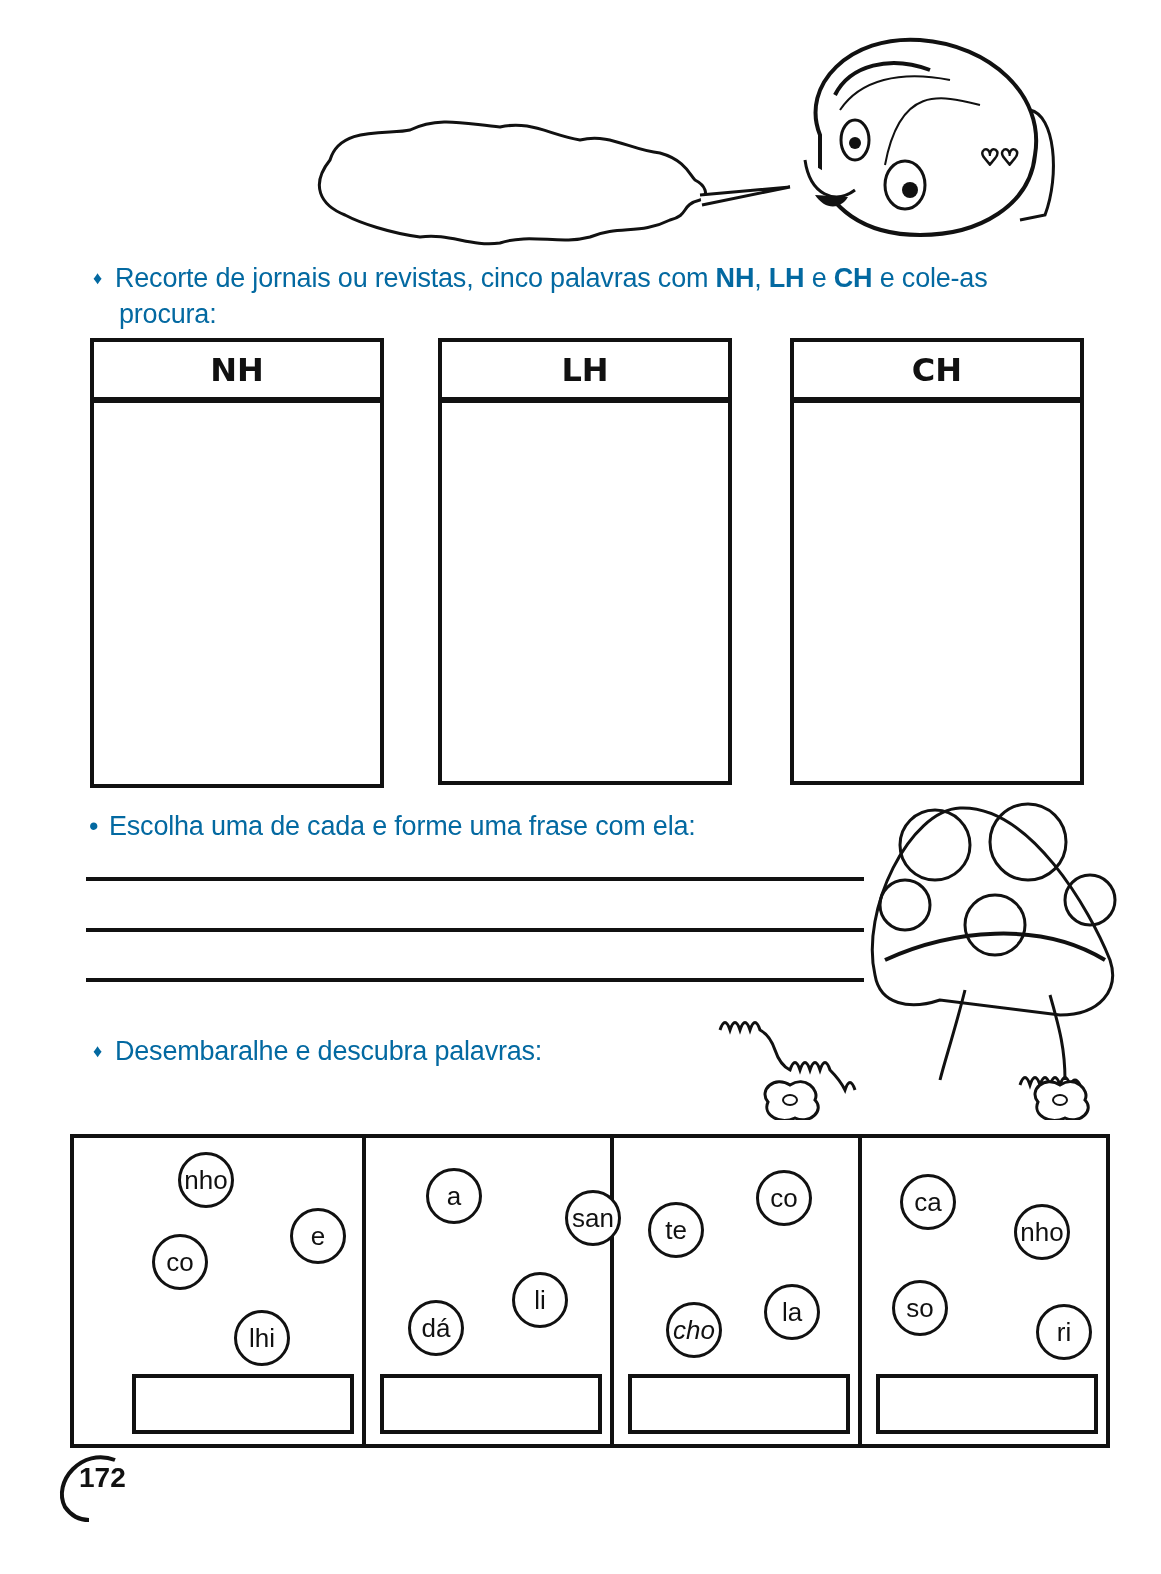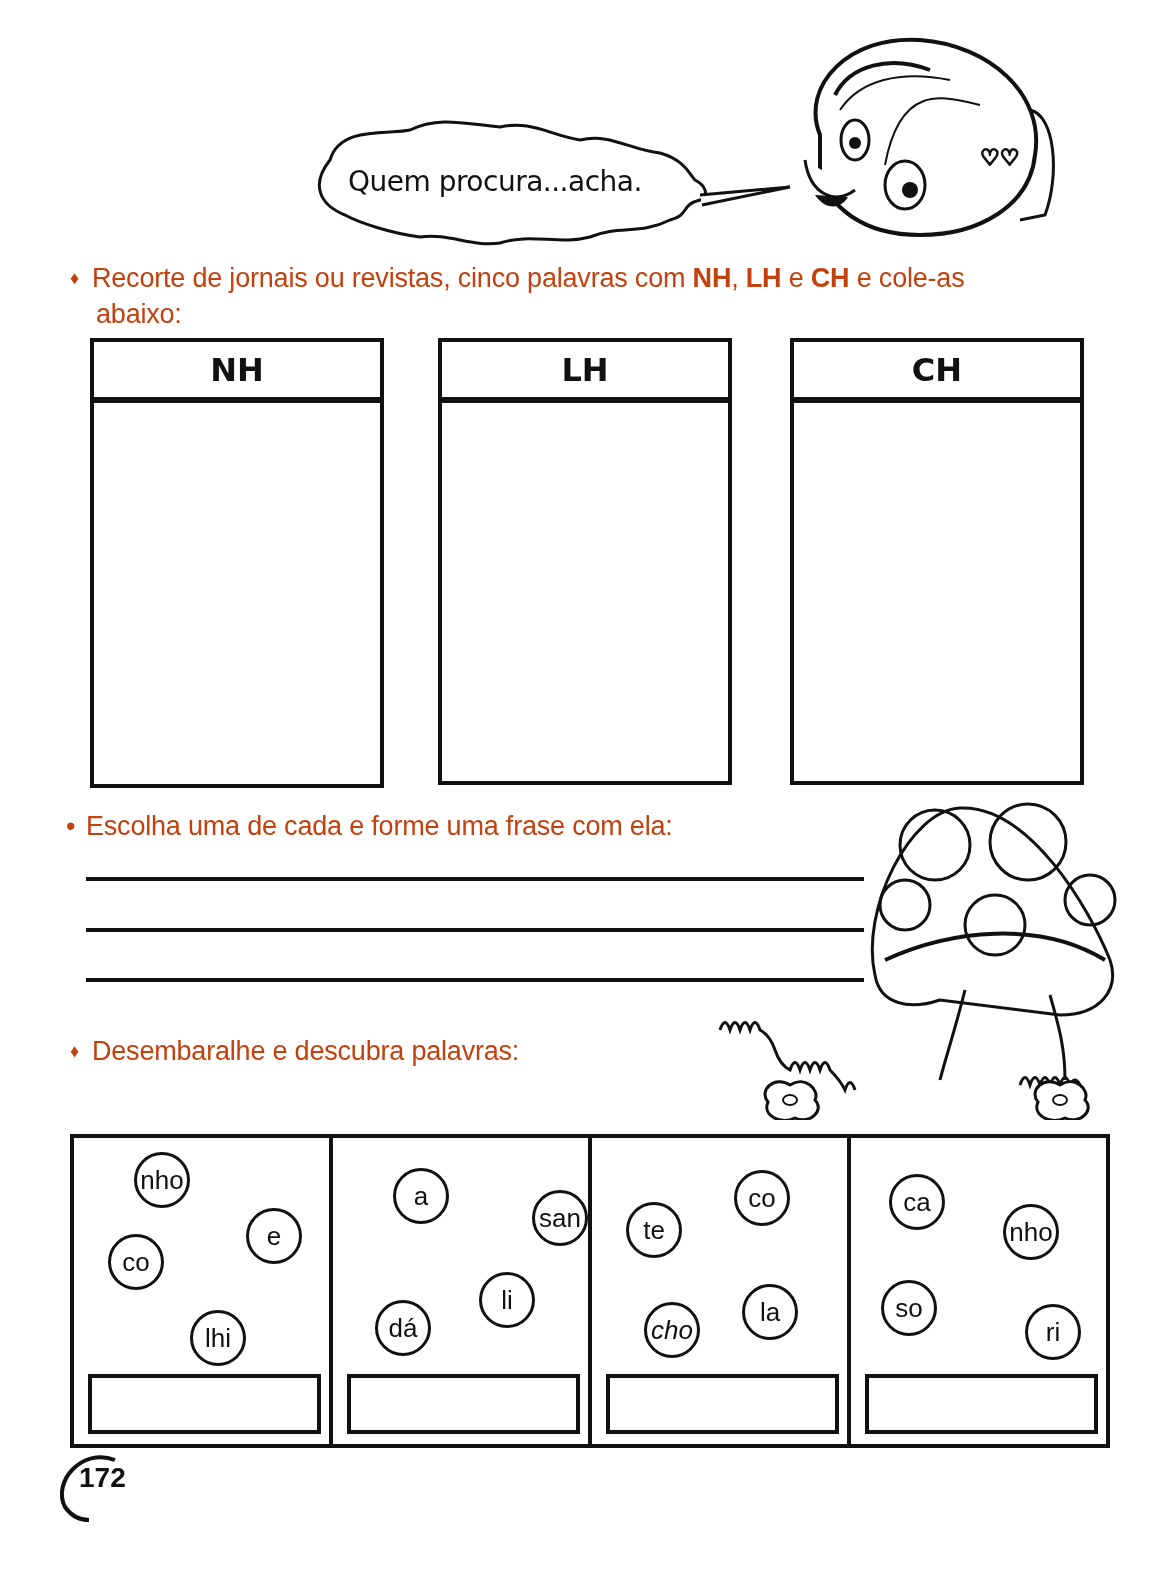"Quem procura...acha." span.abs { html: <span>Quem procura...acha.</span> -> none }
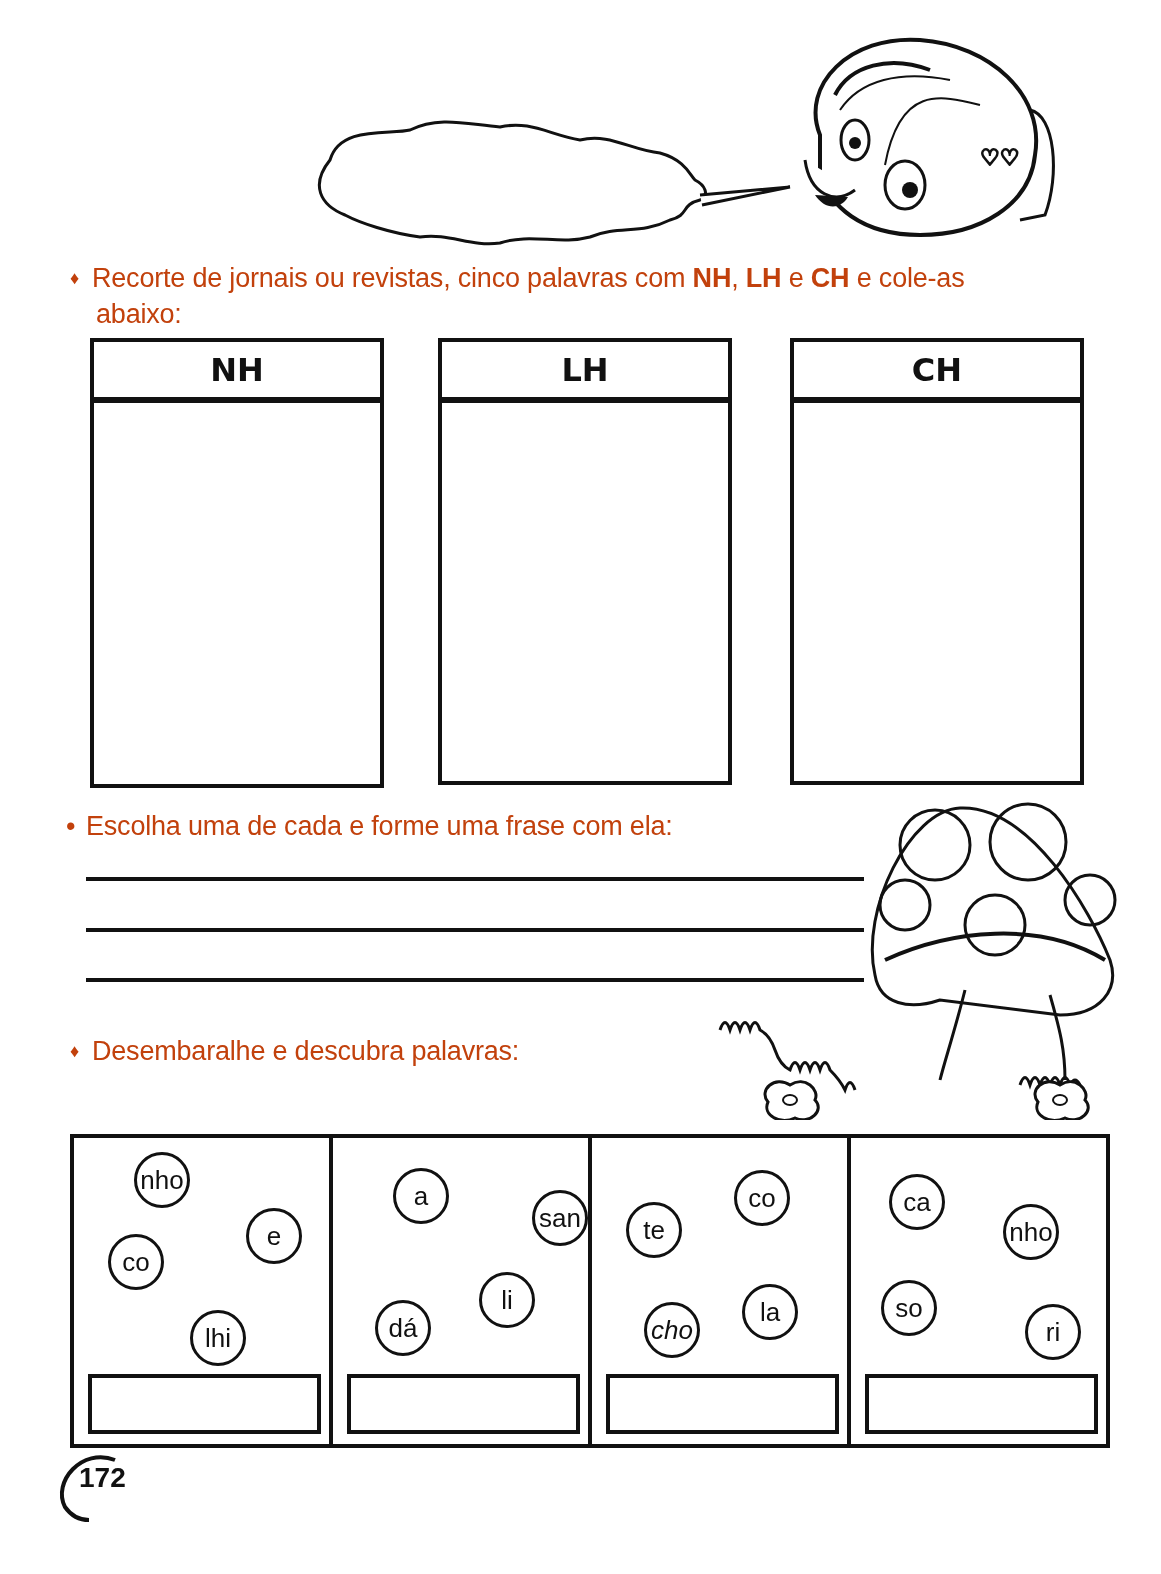"♦ Recorte de jornais ou" .instr { color: #c2410c -> #0369a1; margin-left: none -> 23px }
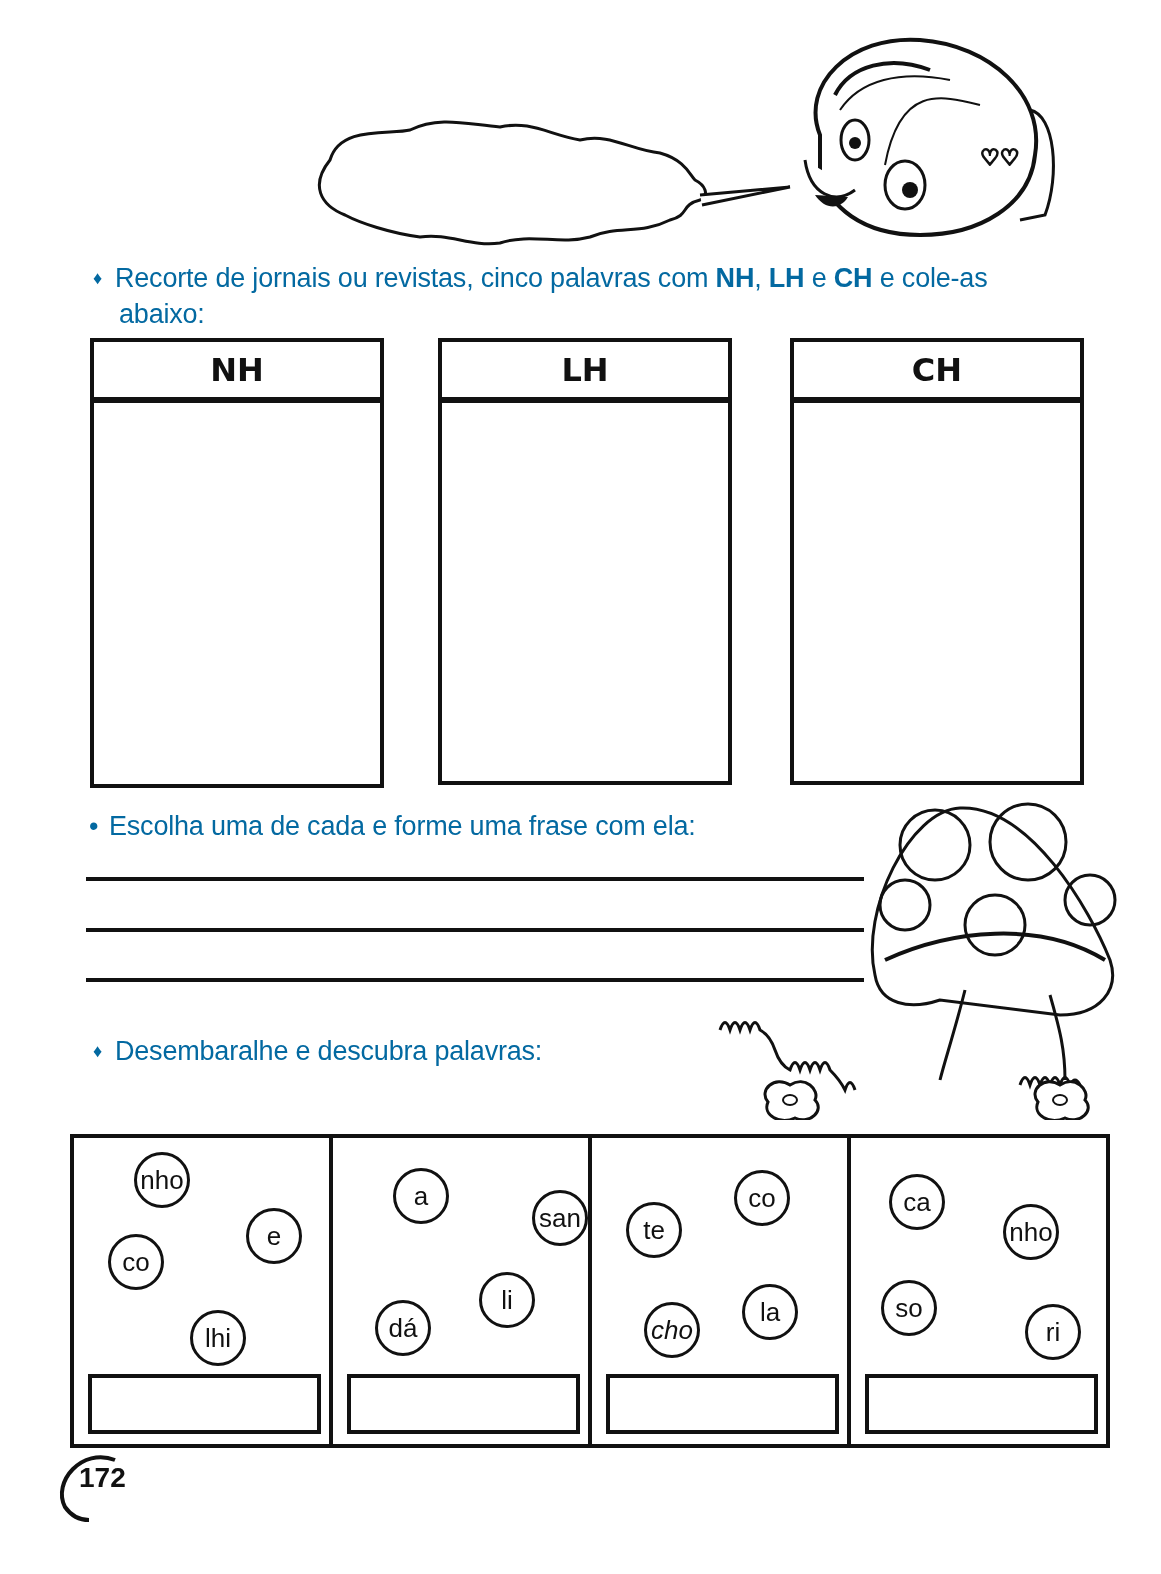"abaixo:" span { text: abaixo -> procura }
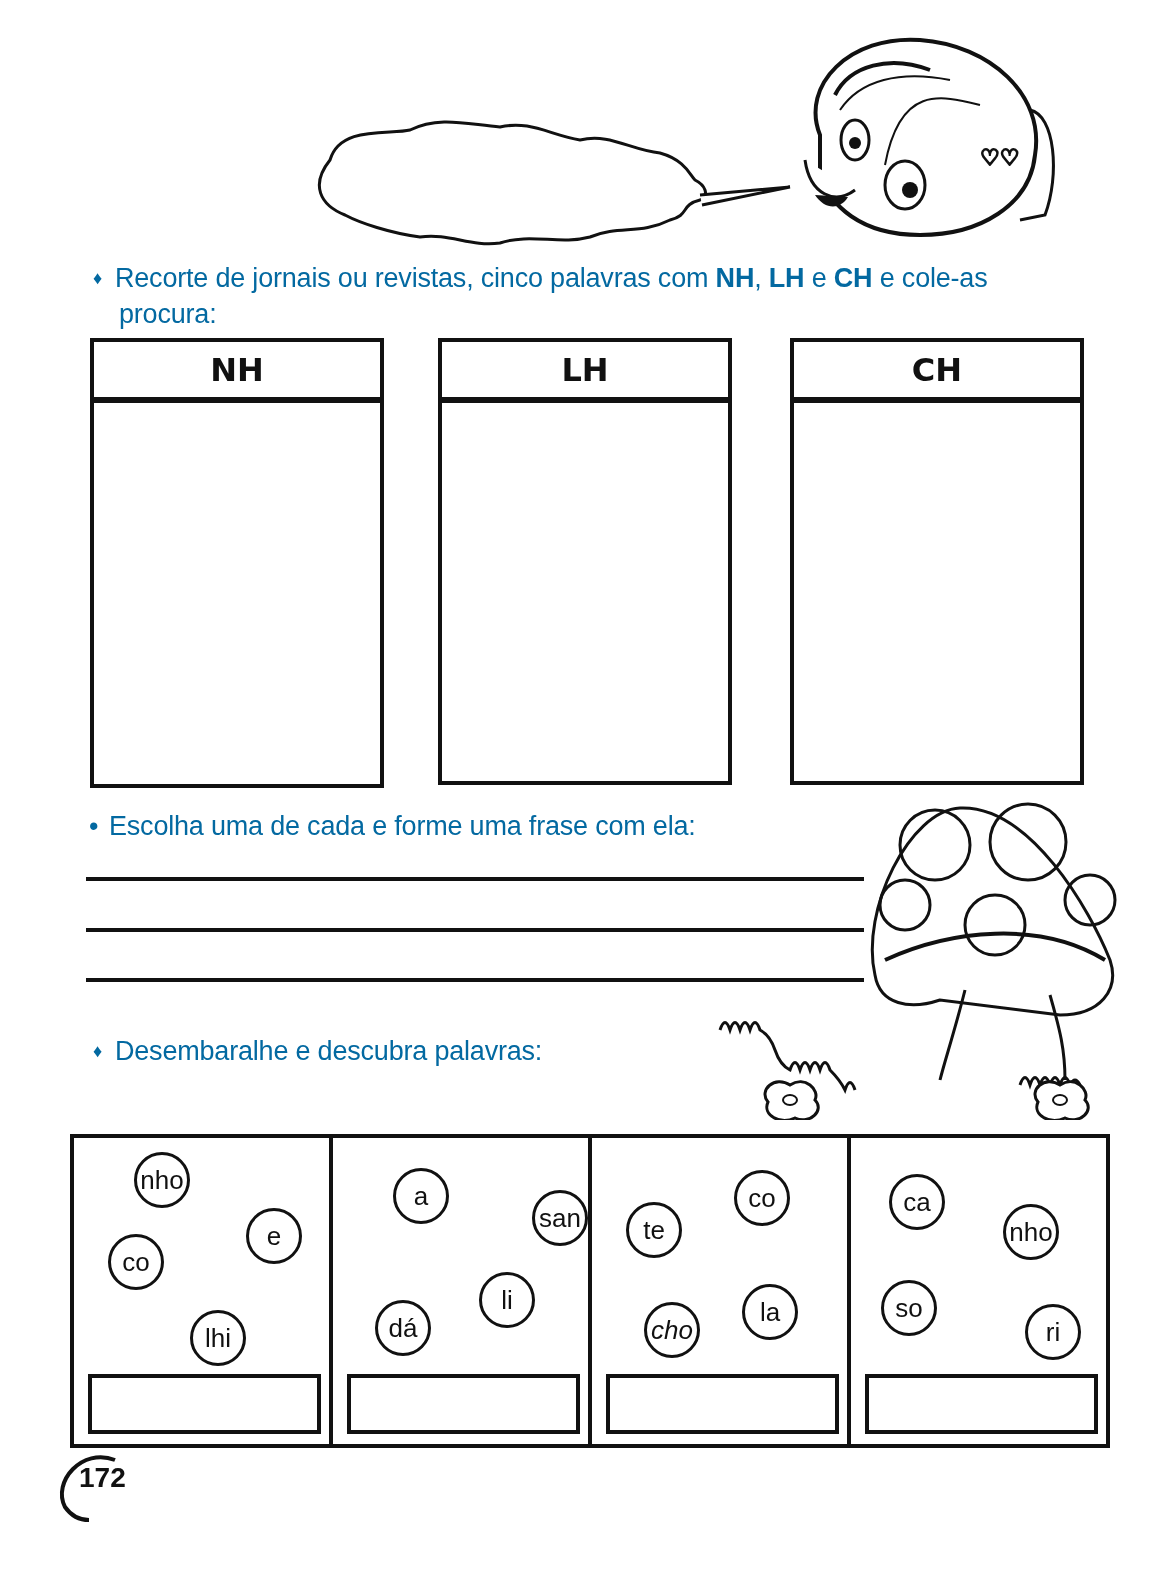"nho" .grid { padding-left: none -> 44px }
